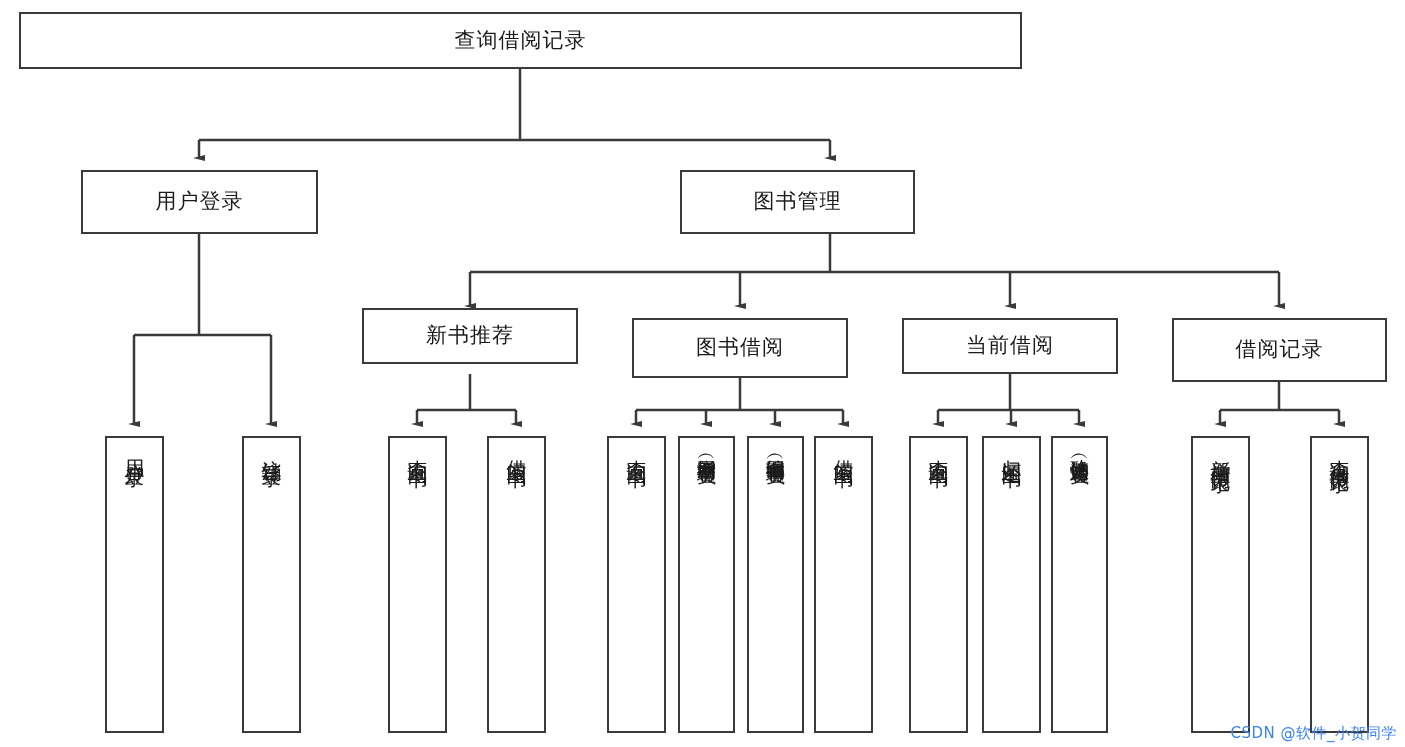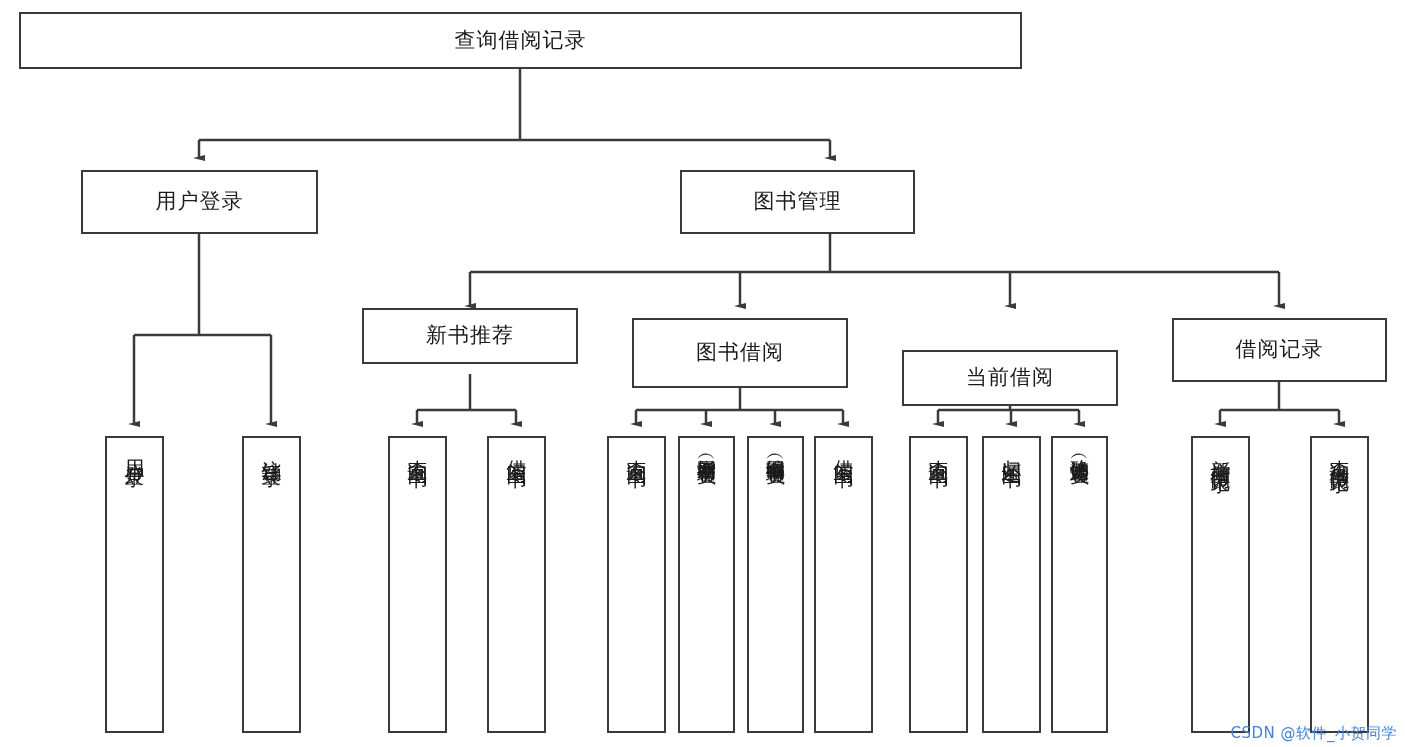"图书借阅" div.node { height: 70px -> 60px }
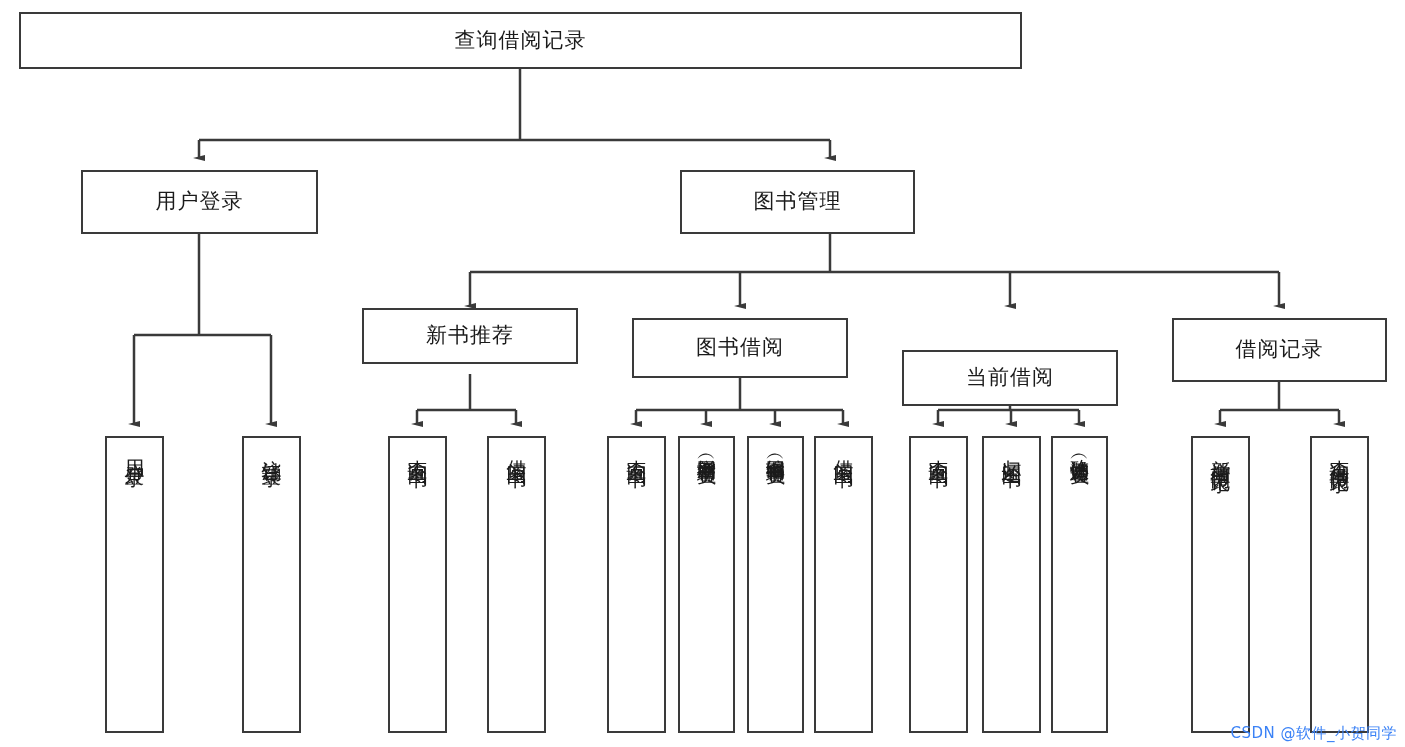"当前借阅" div.node { margin-top: 32px -> none }
